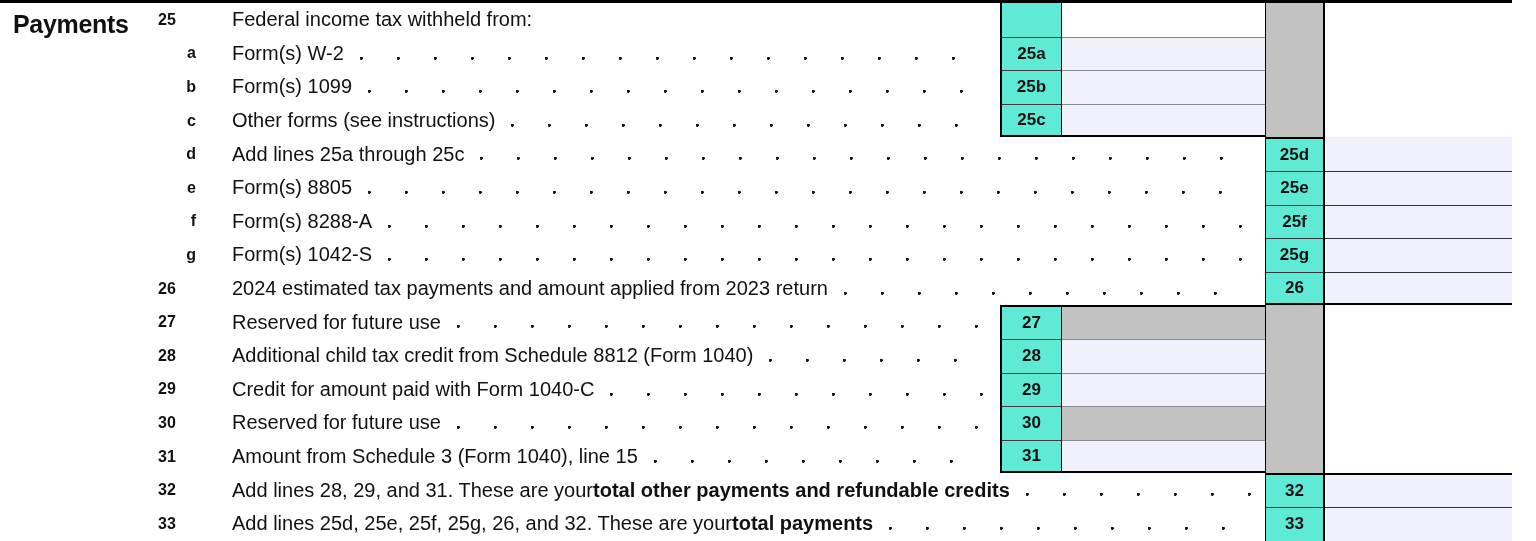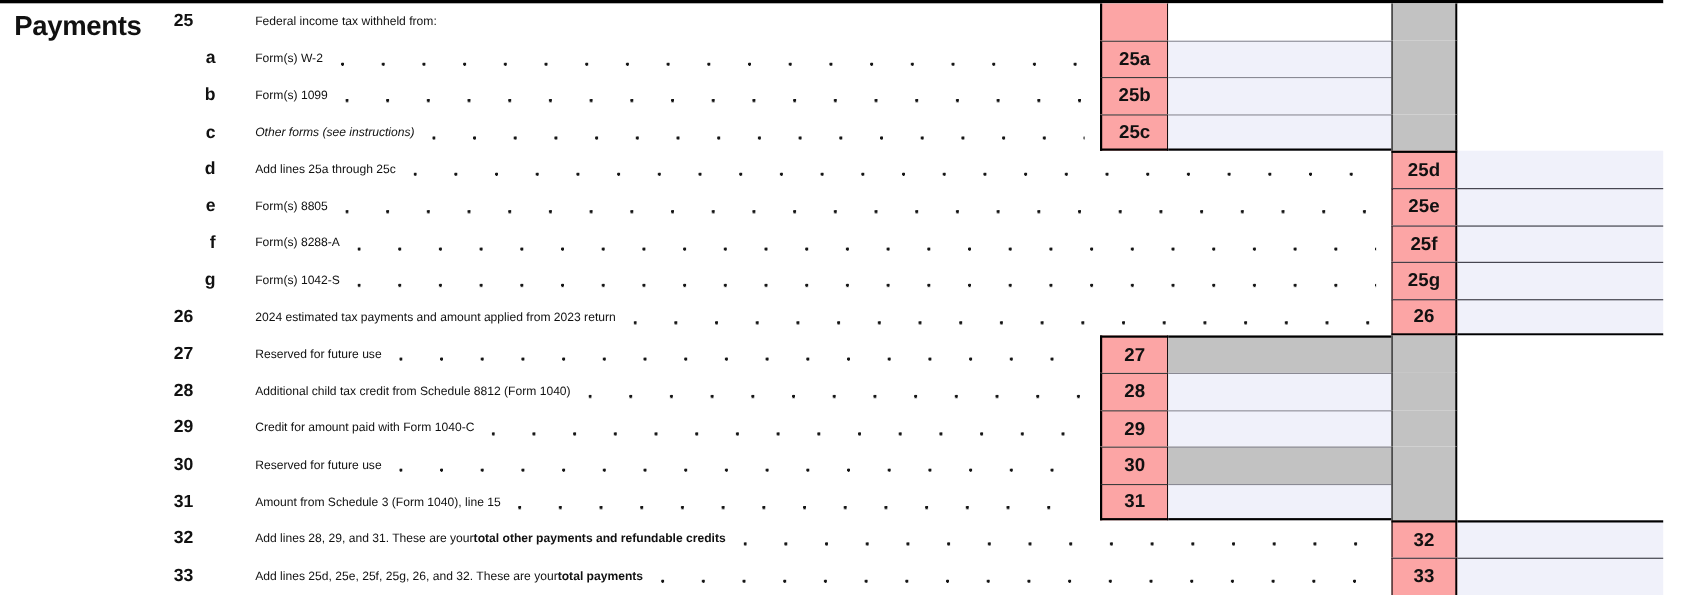"Federal income tax withheld from:" .textcell { font-size: 11px -> 20px }
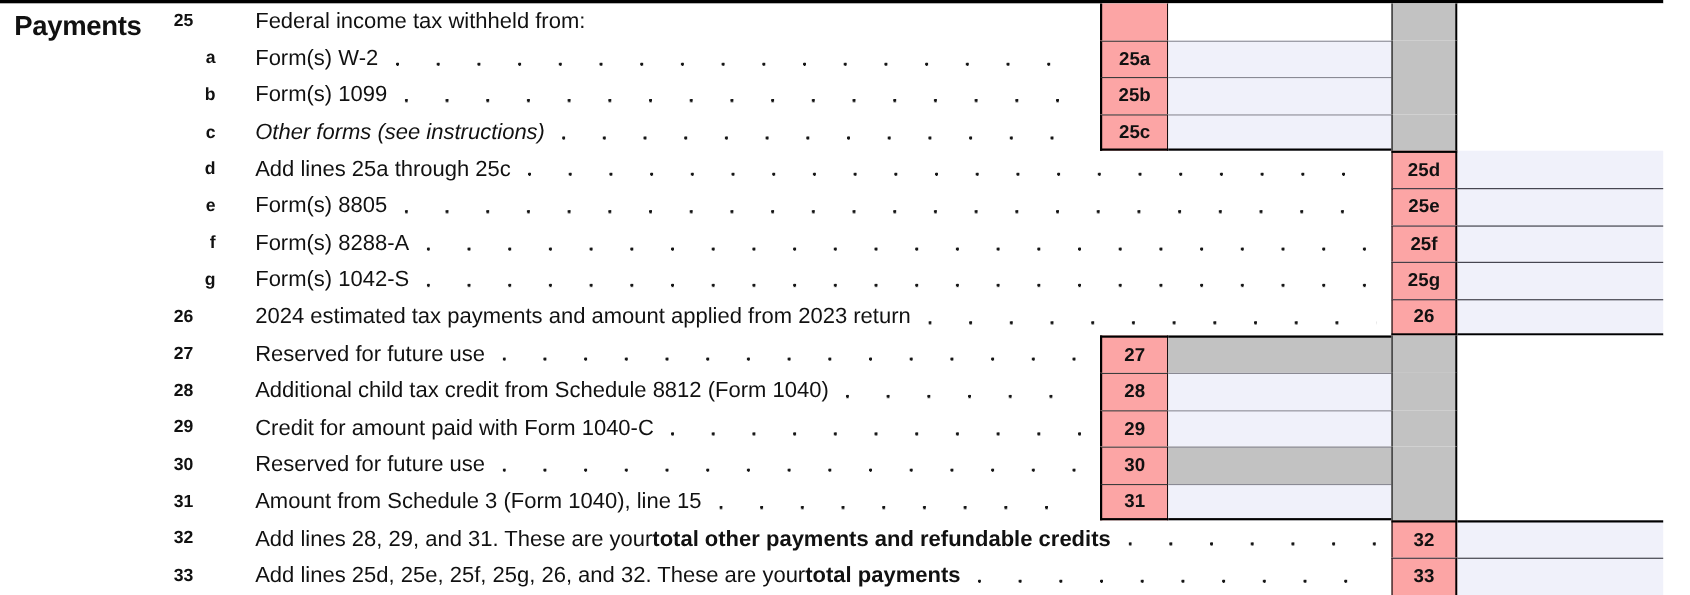"25a" .boxlabel { background: #fca5a5 -> #5eead4 }
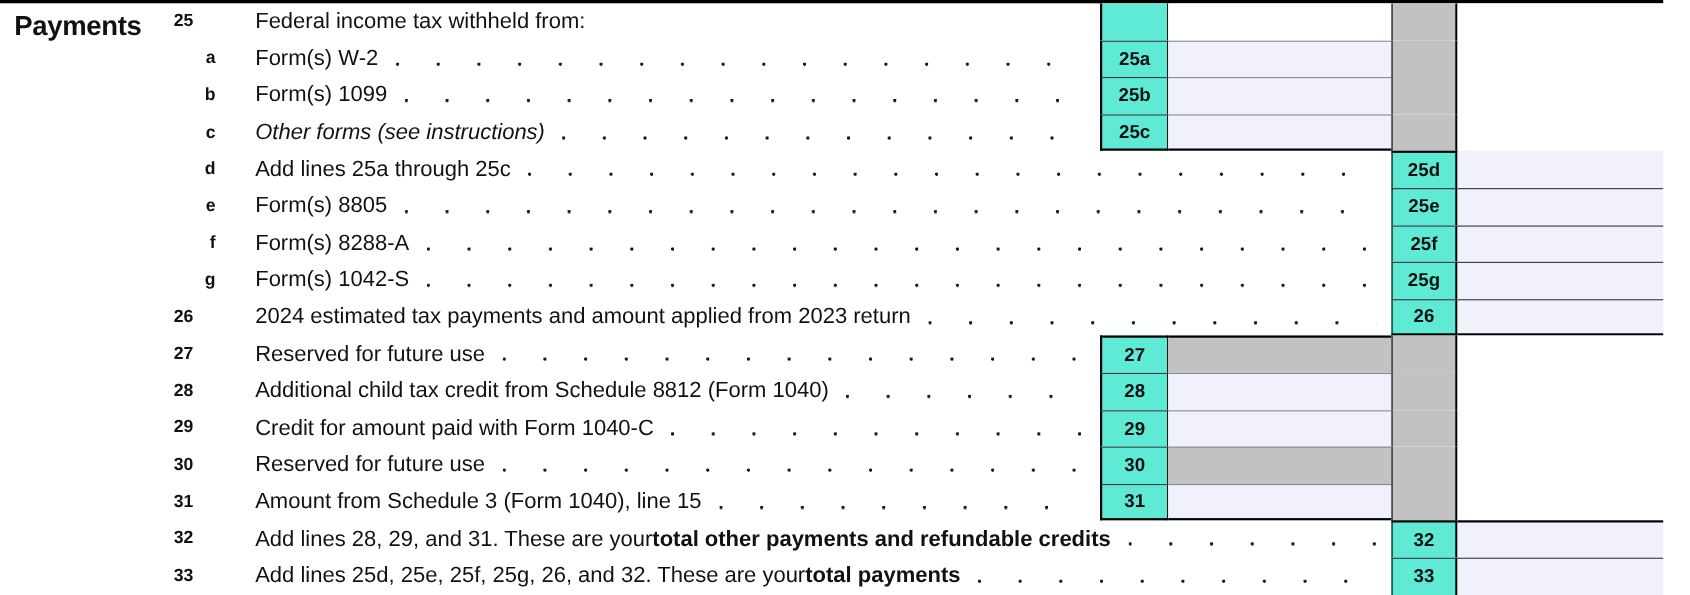"Other forms (see instructions)" div { font-style: italic -> none }
